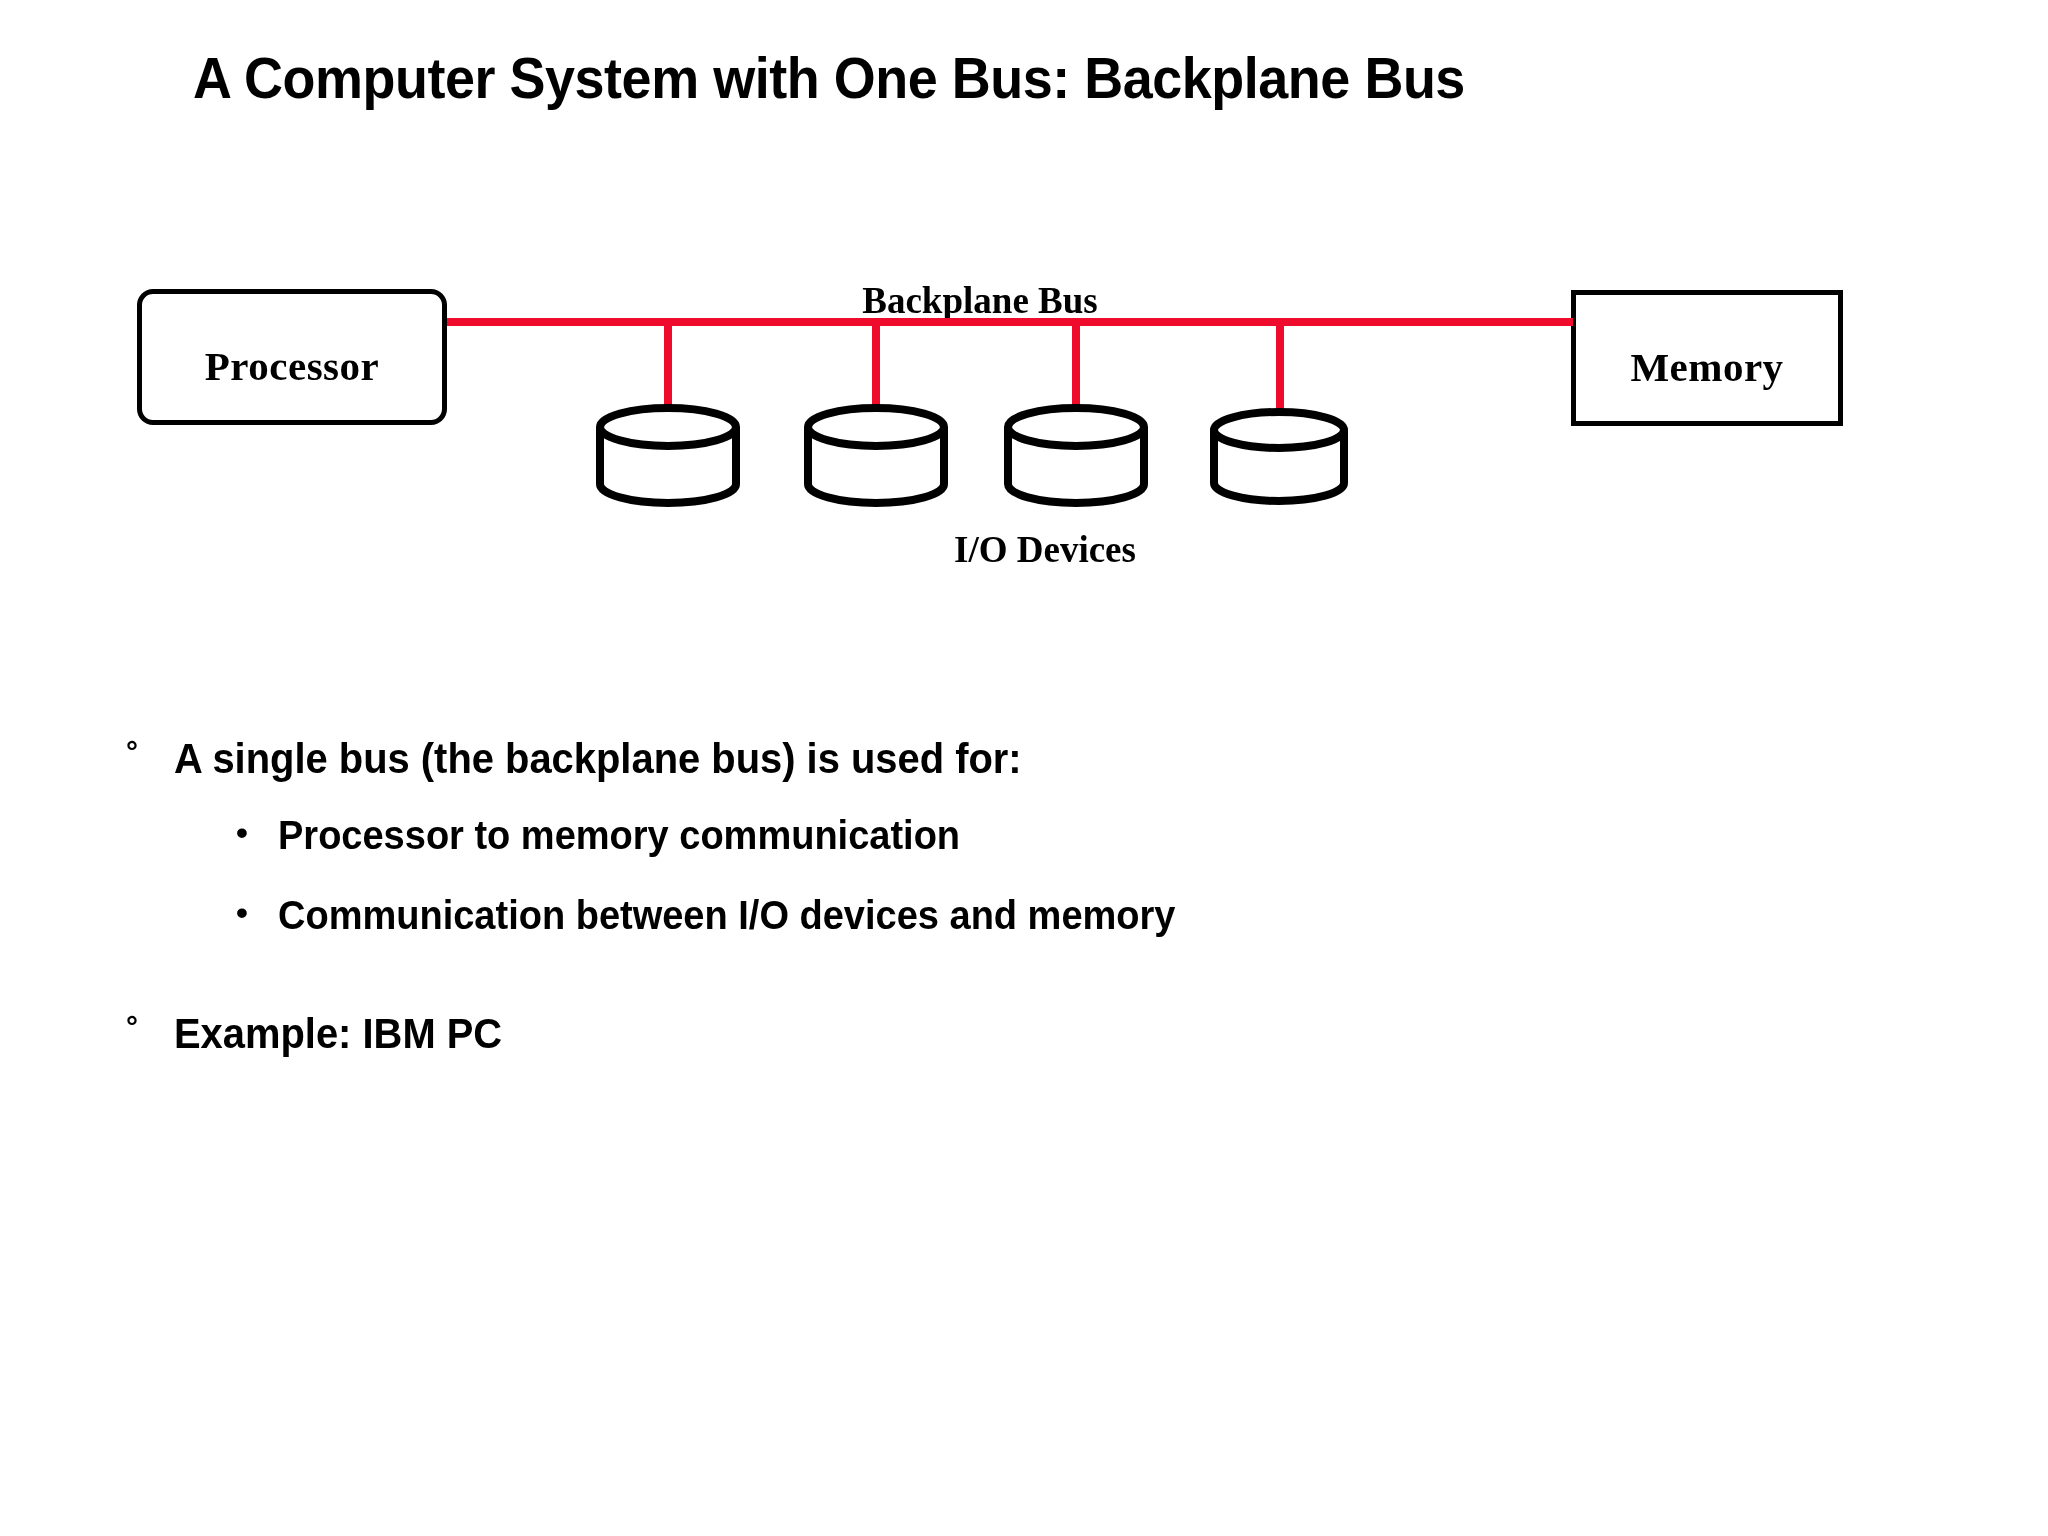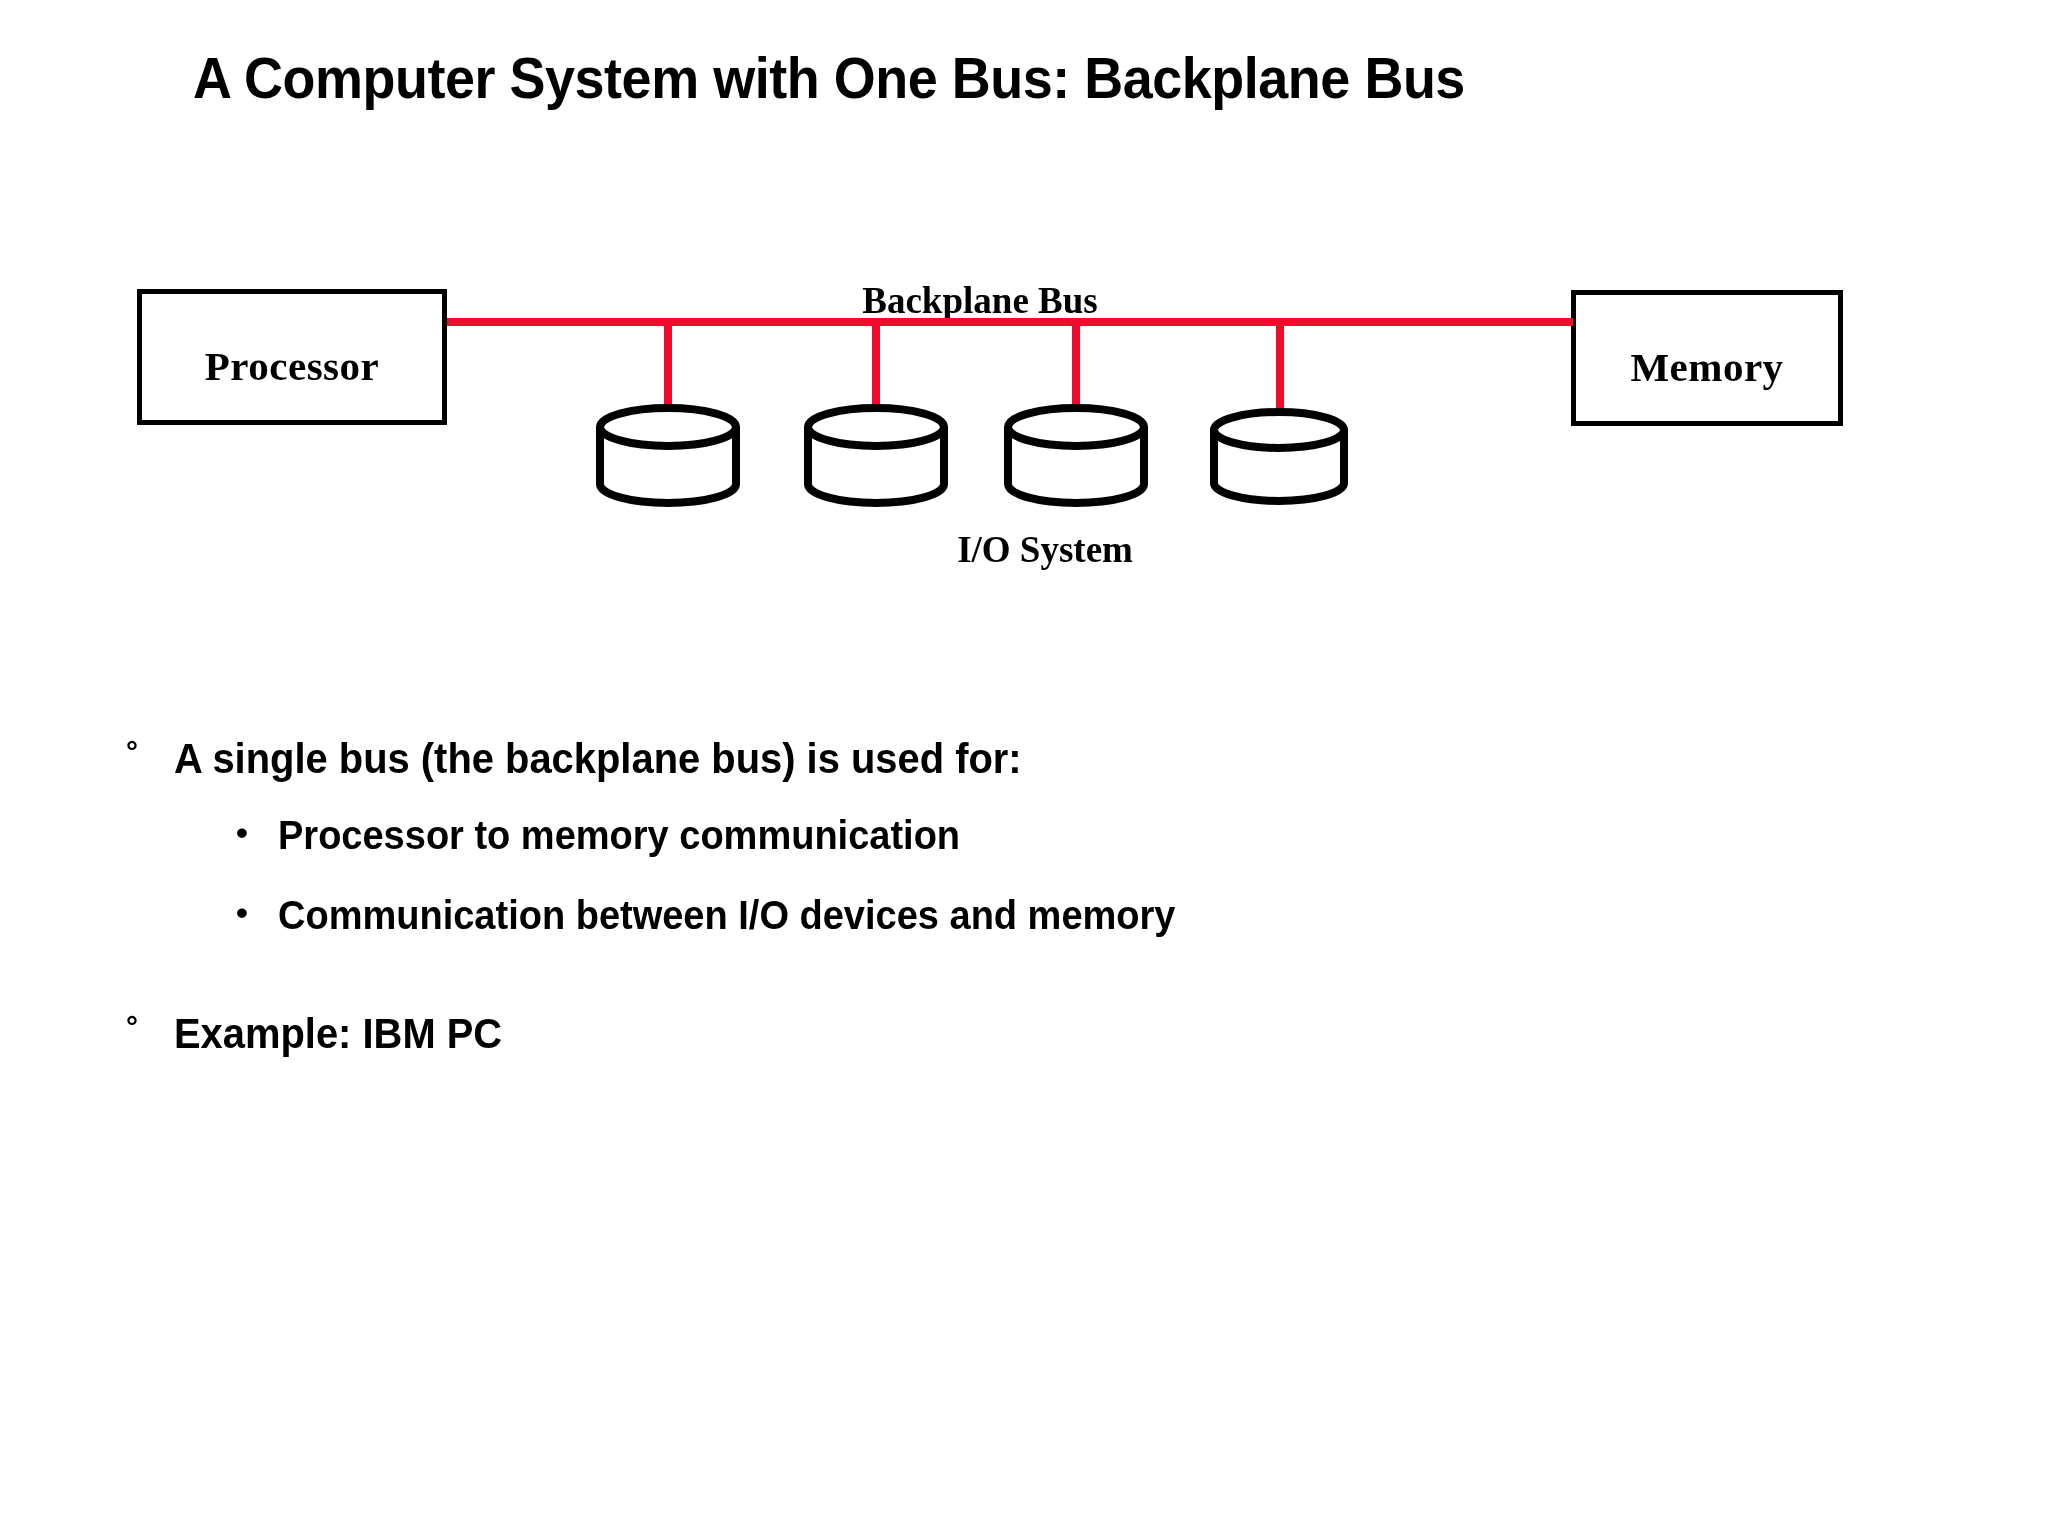"Processor" #processor-box { border-radius: none -> 16px }
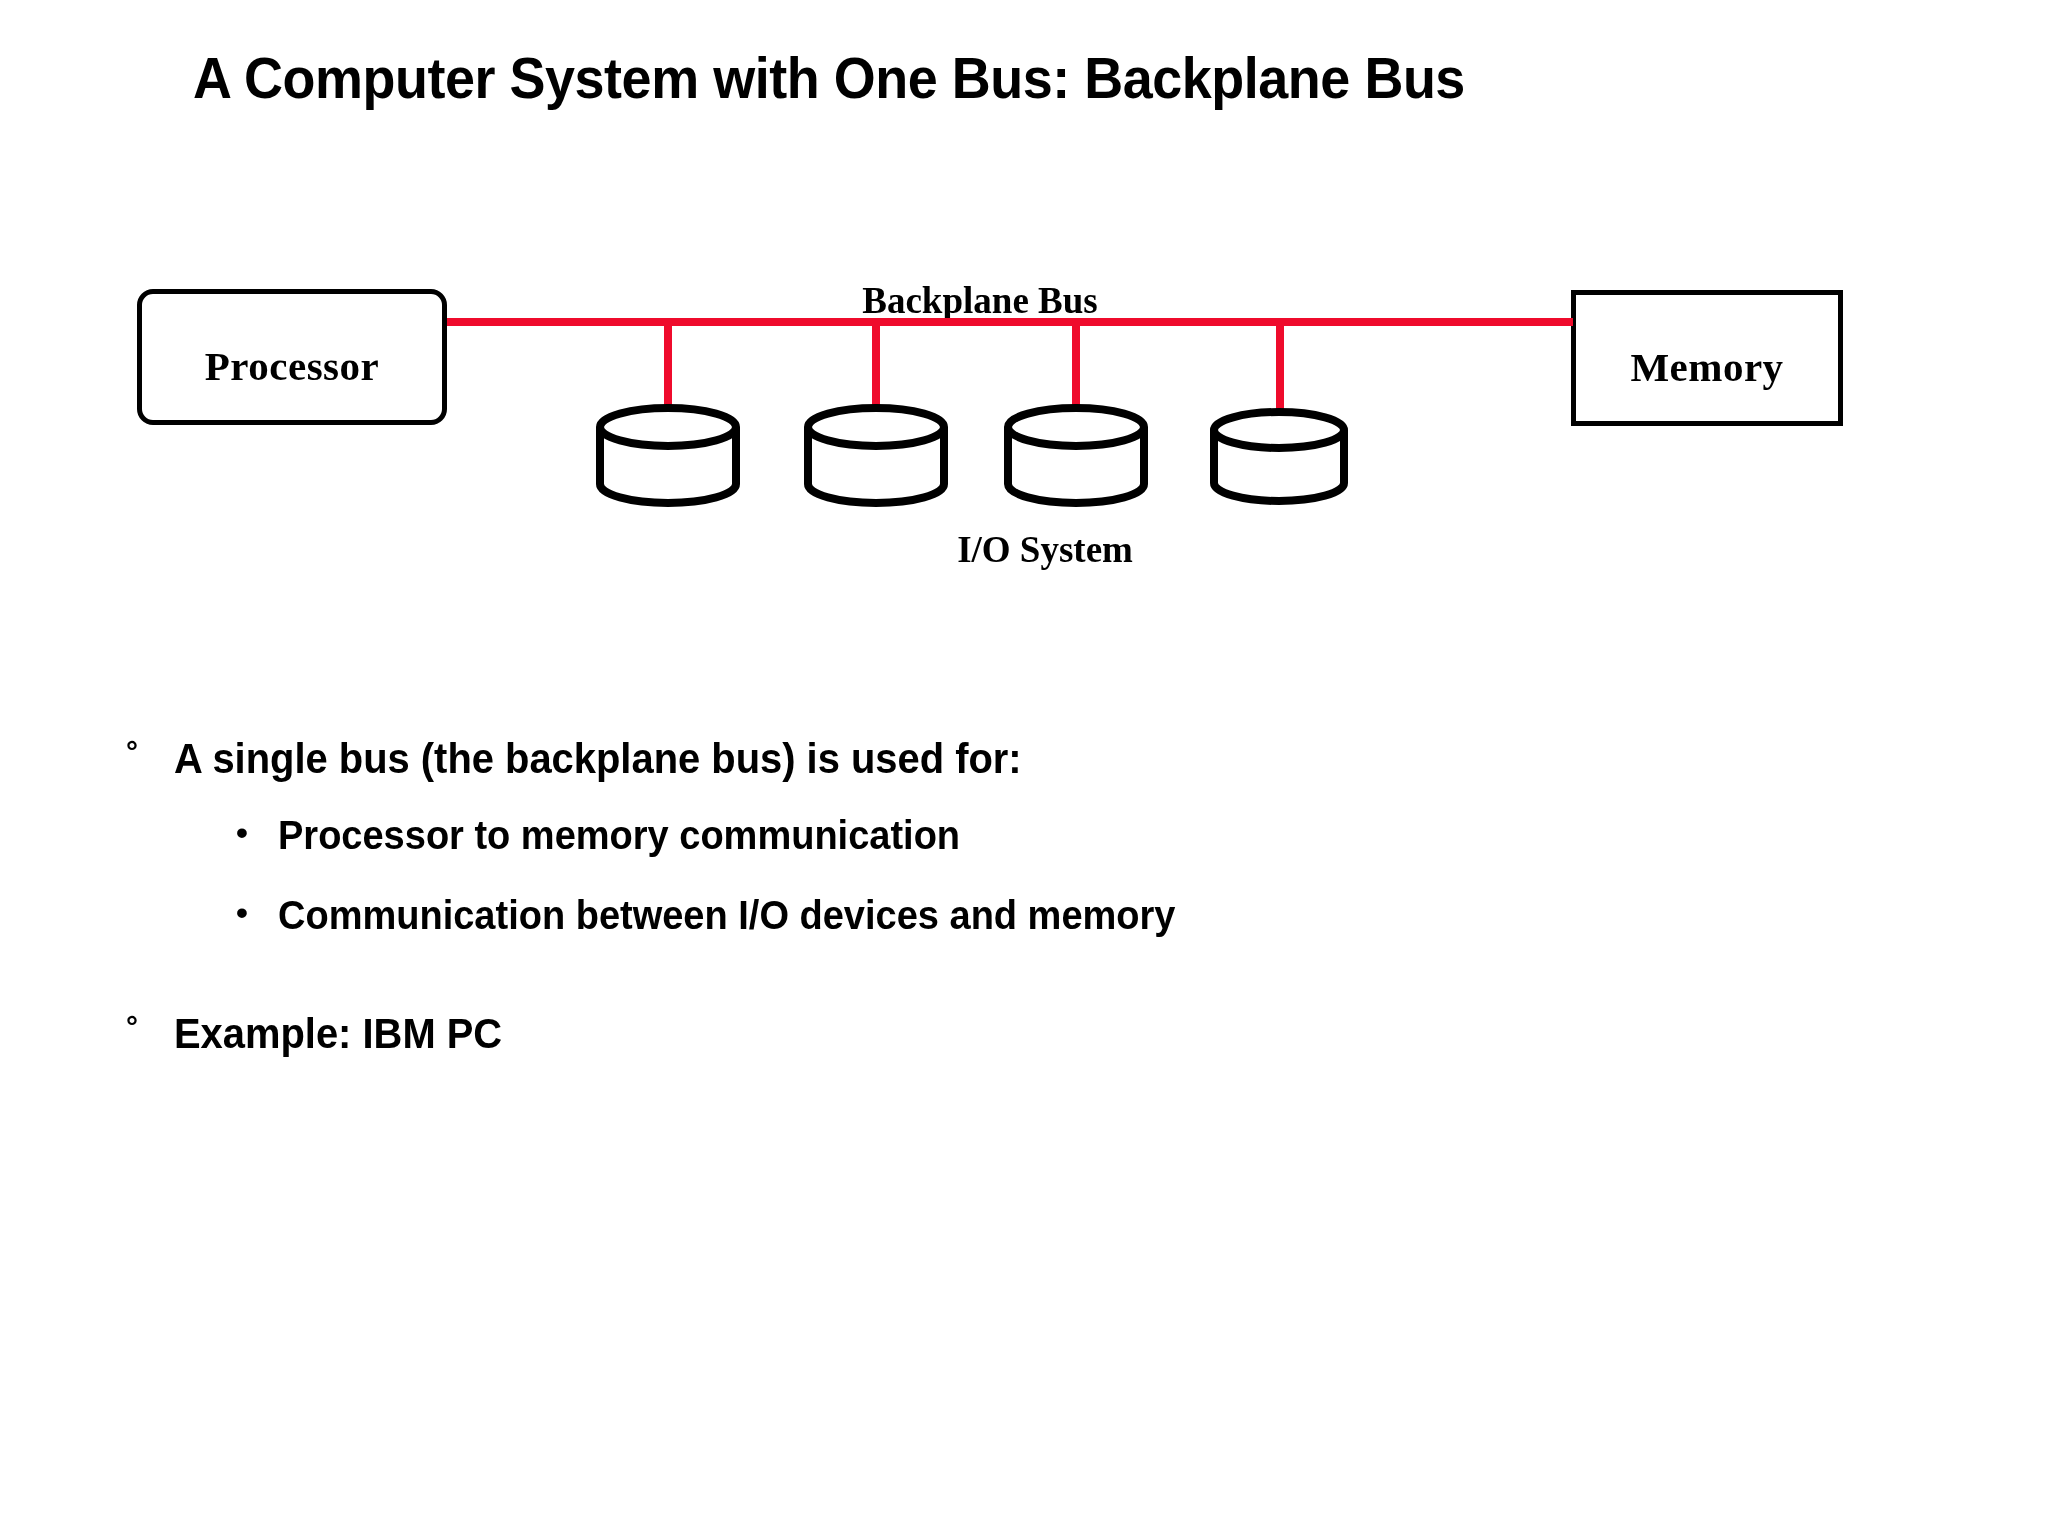"I/O System" div { text: System -> Devices }
